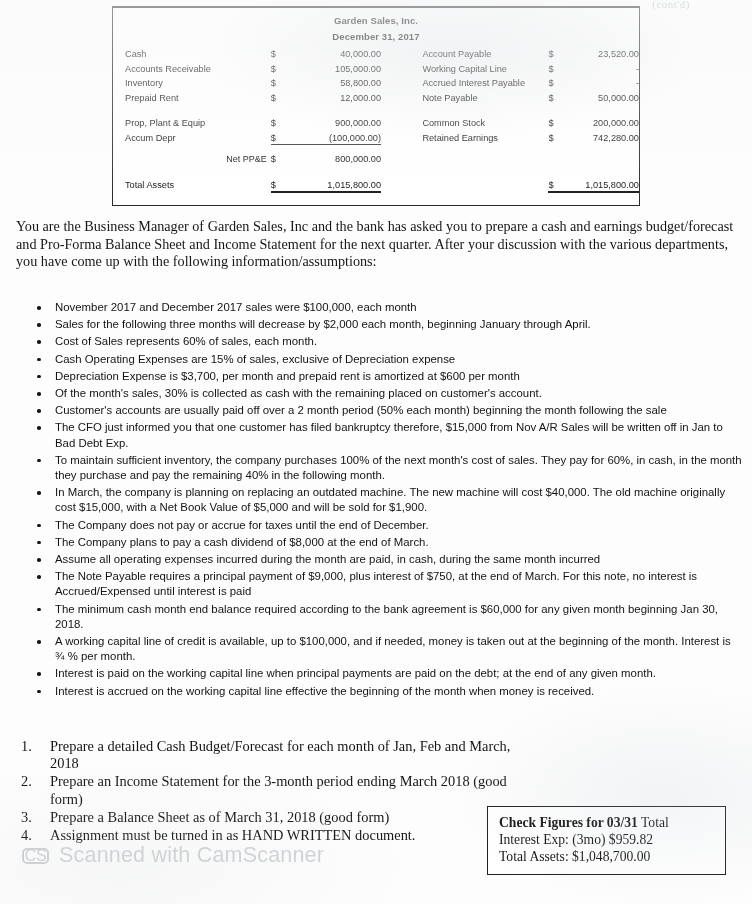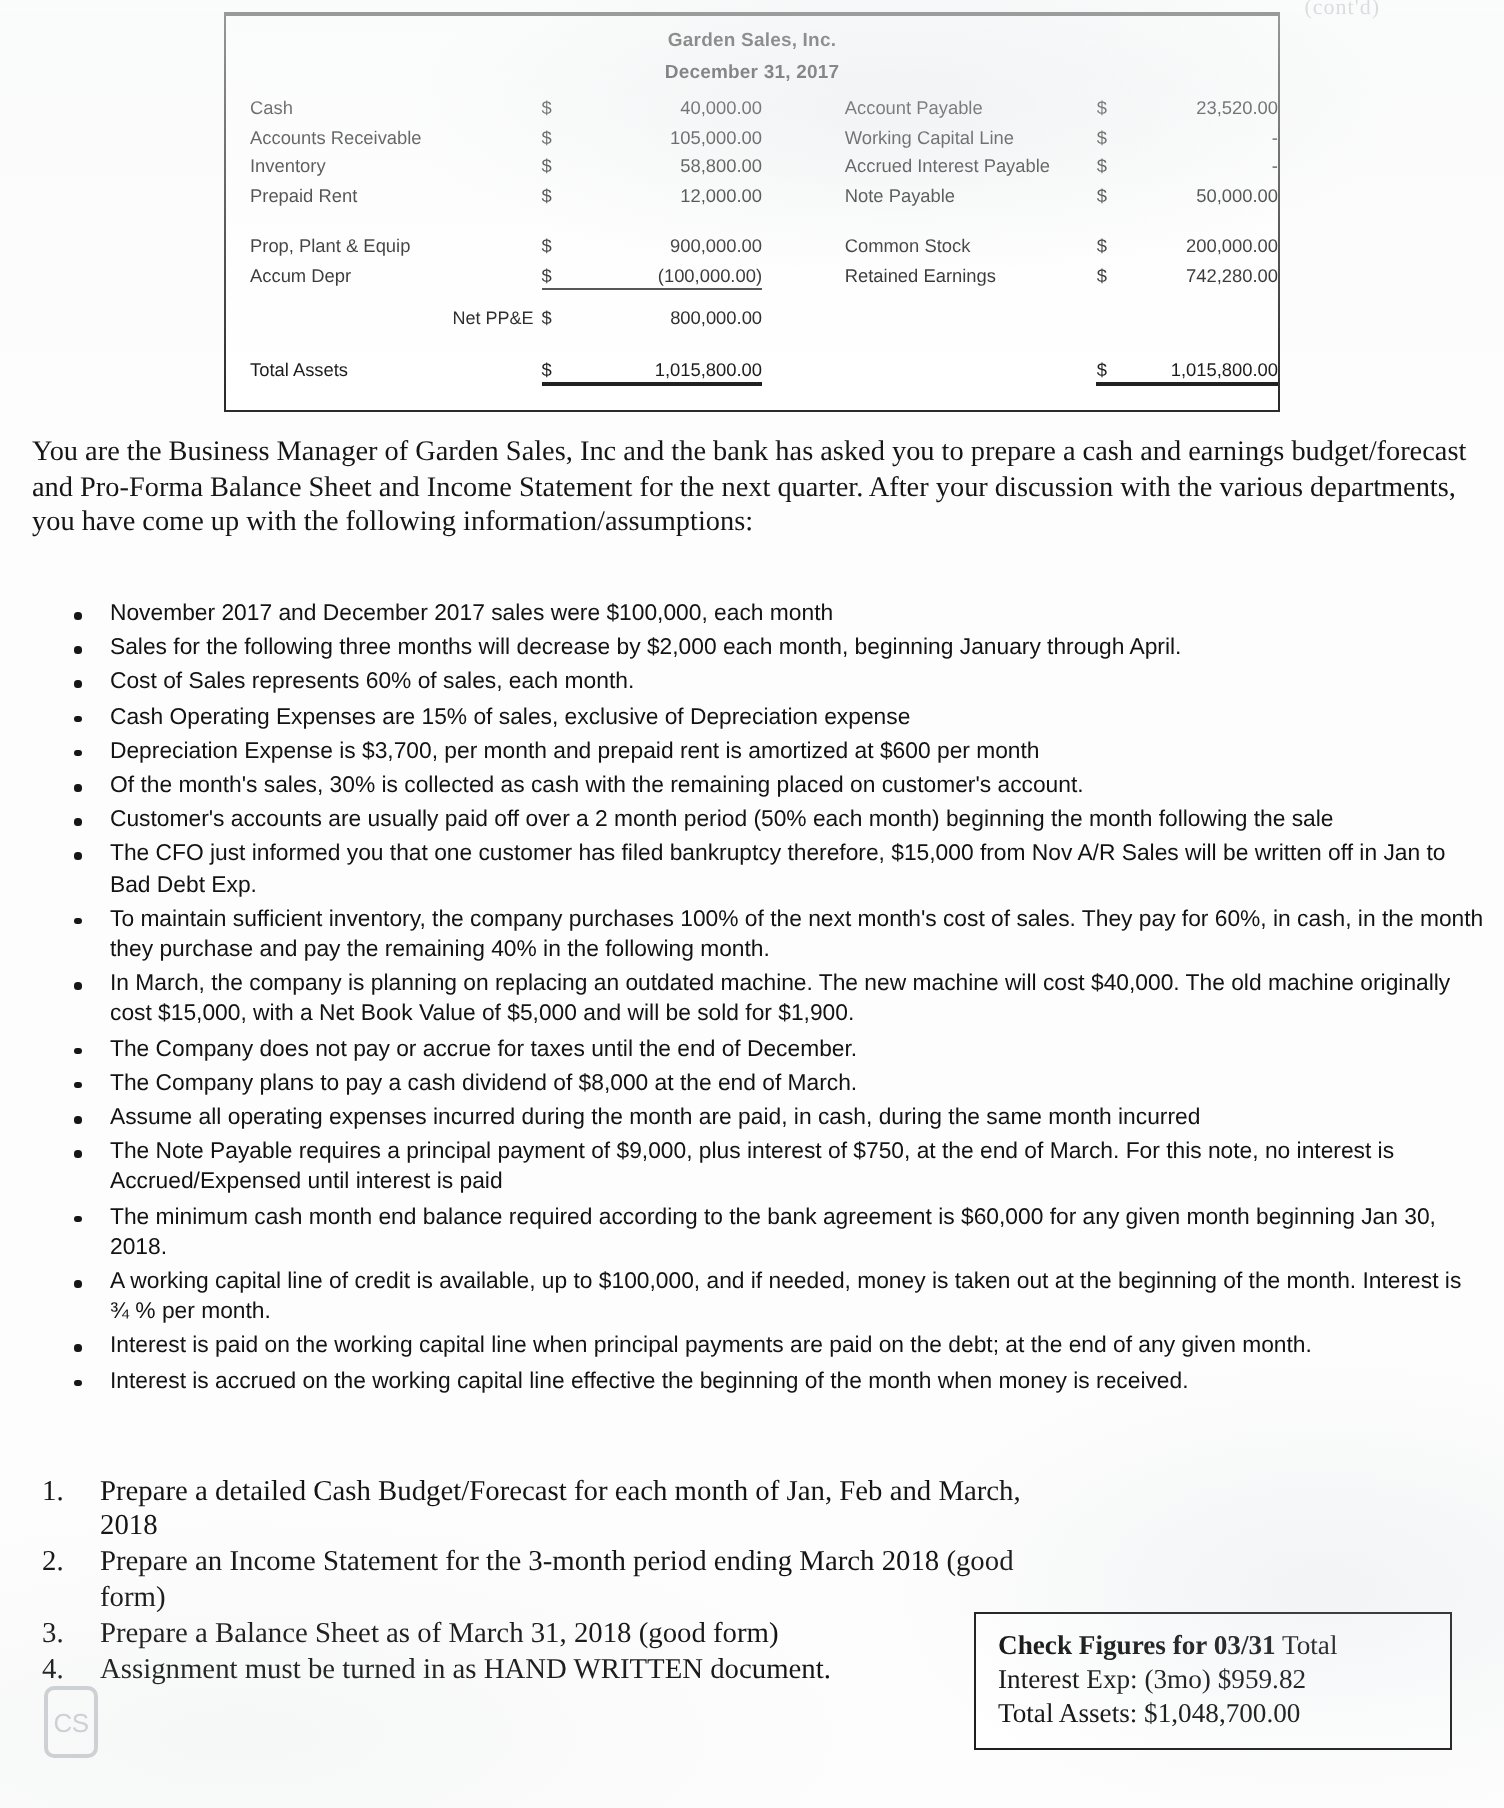"CS" .cs-badge { font-size: 13px -> 16px; height: 36px -> 16px }
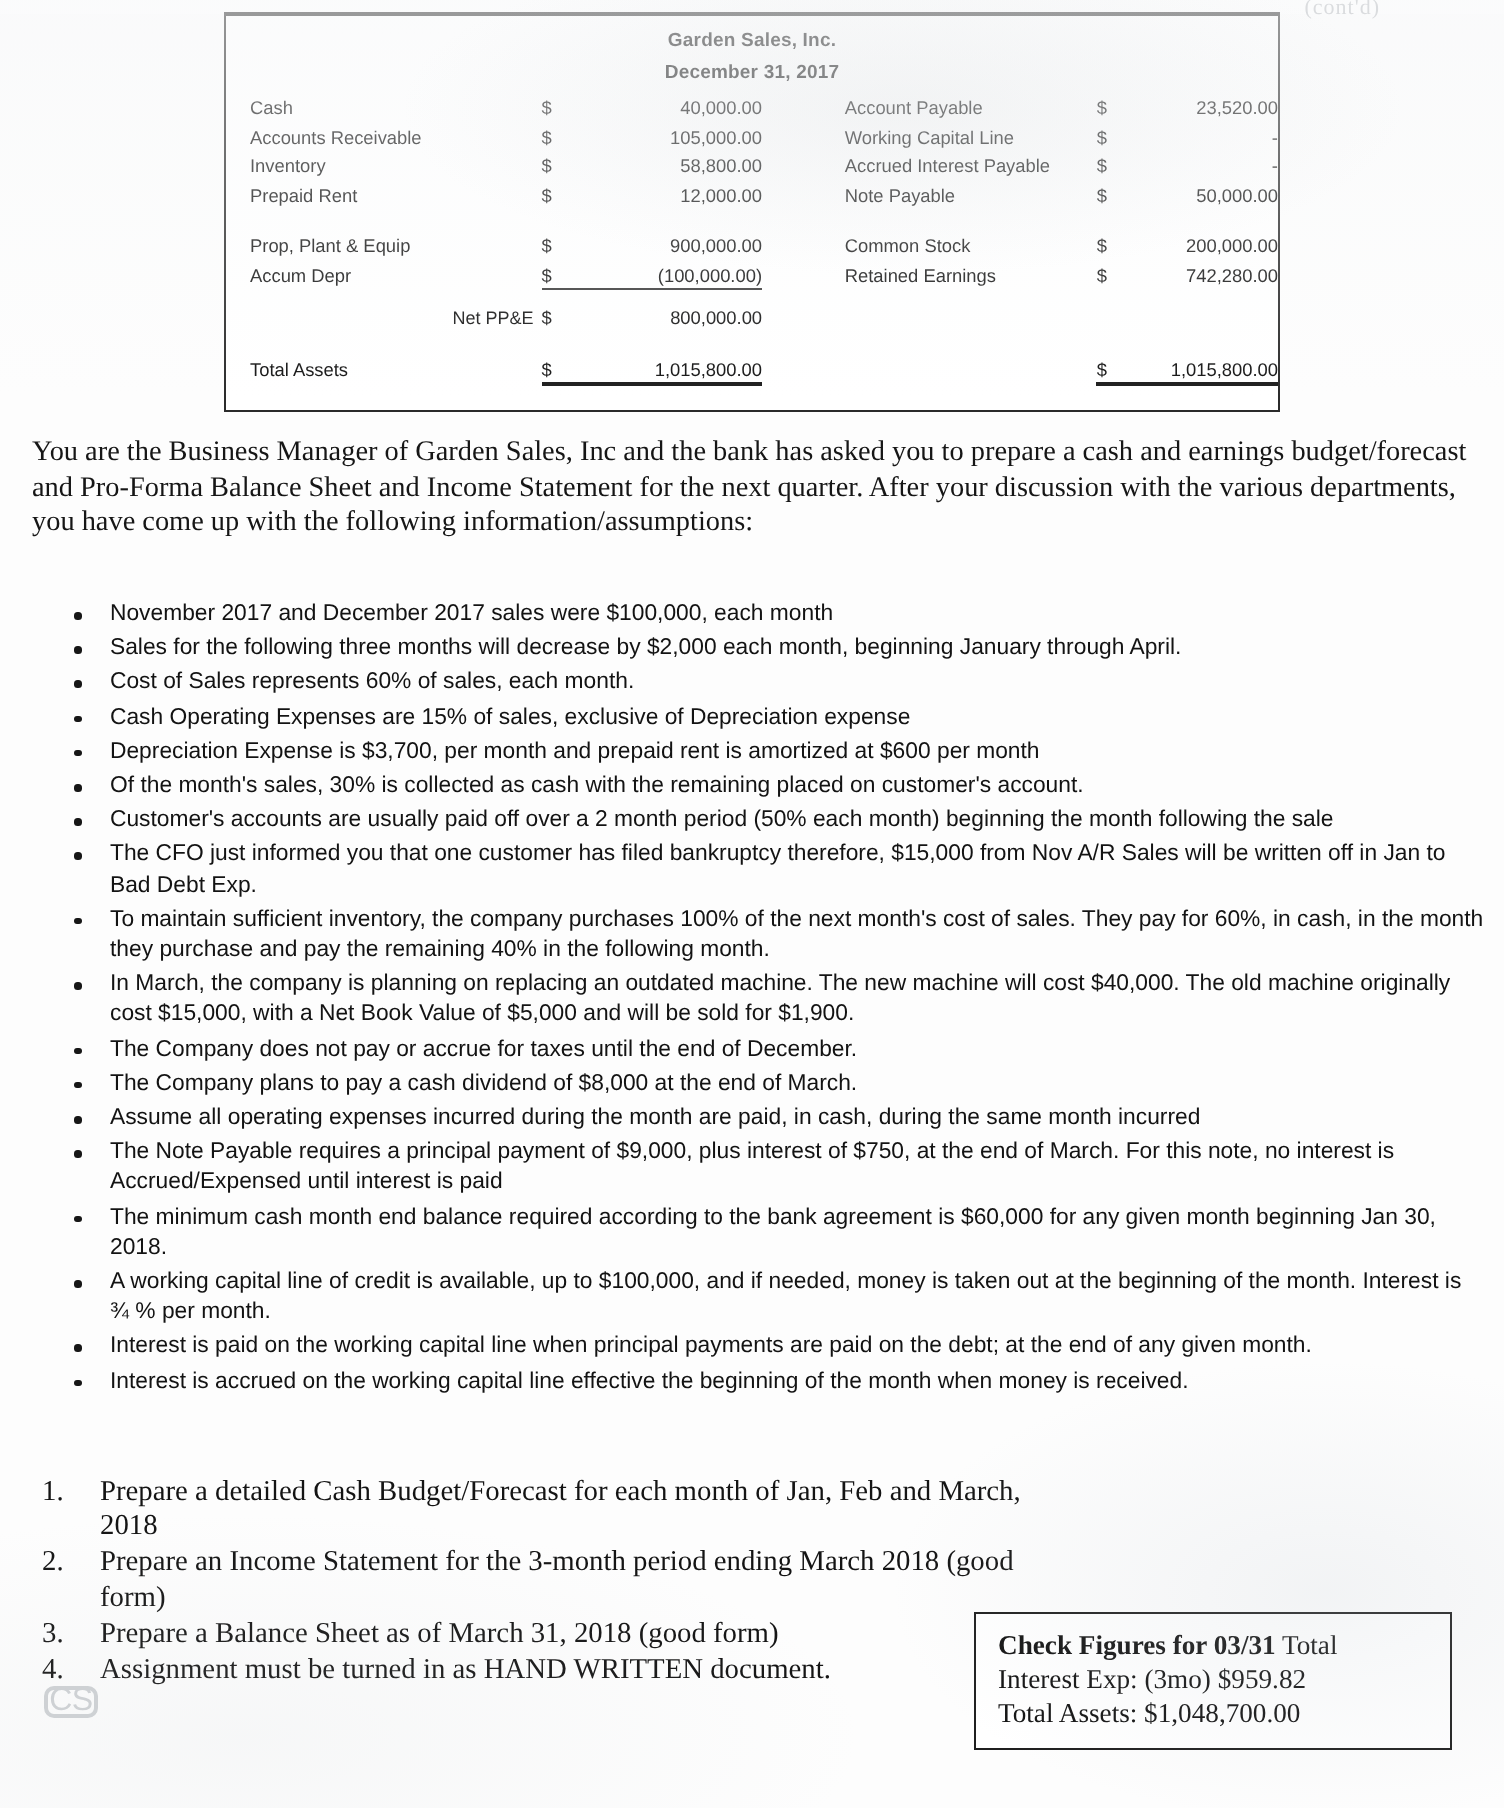"Scanned with CamScanner" span.cs-text { html: none -> <span>Scanned with CamScanner</span> }
